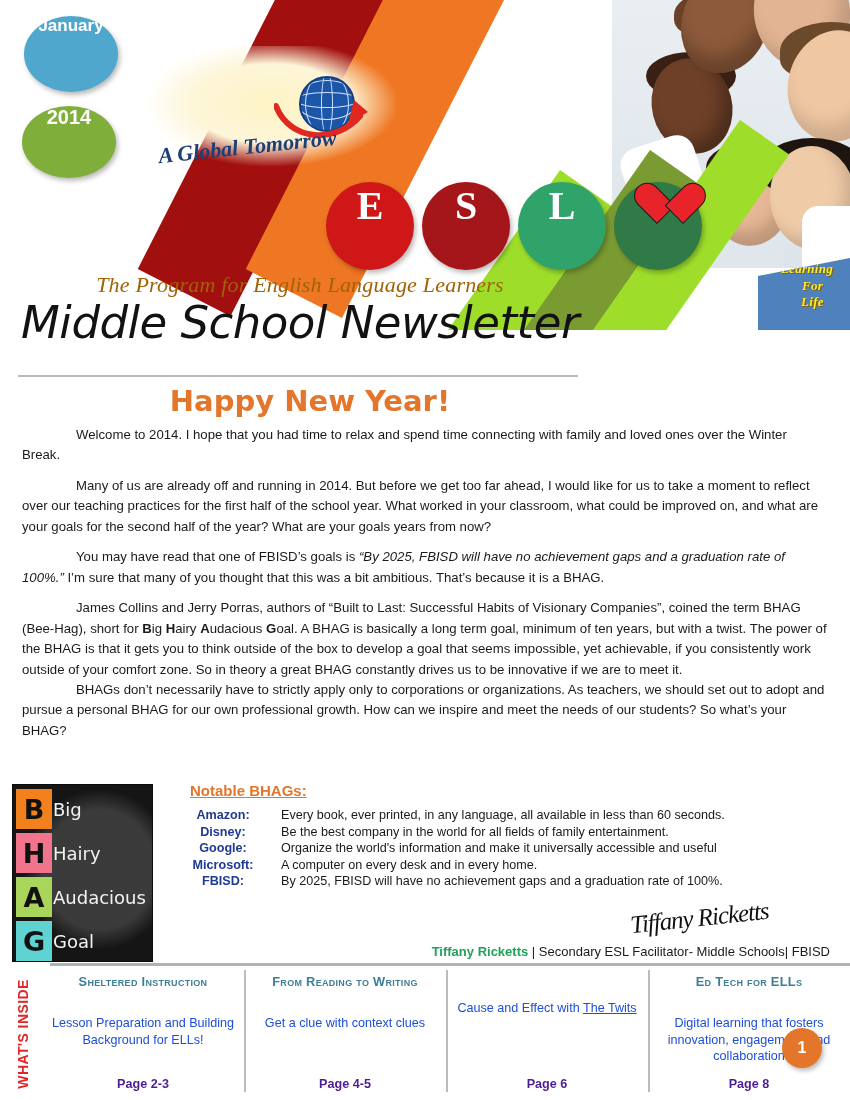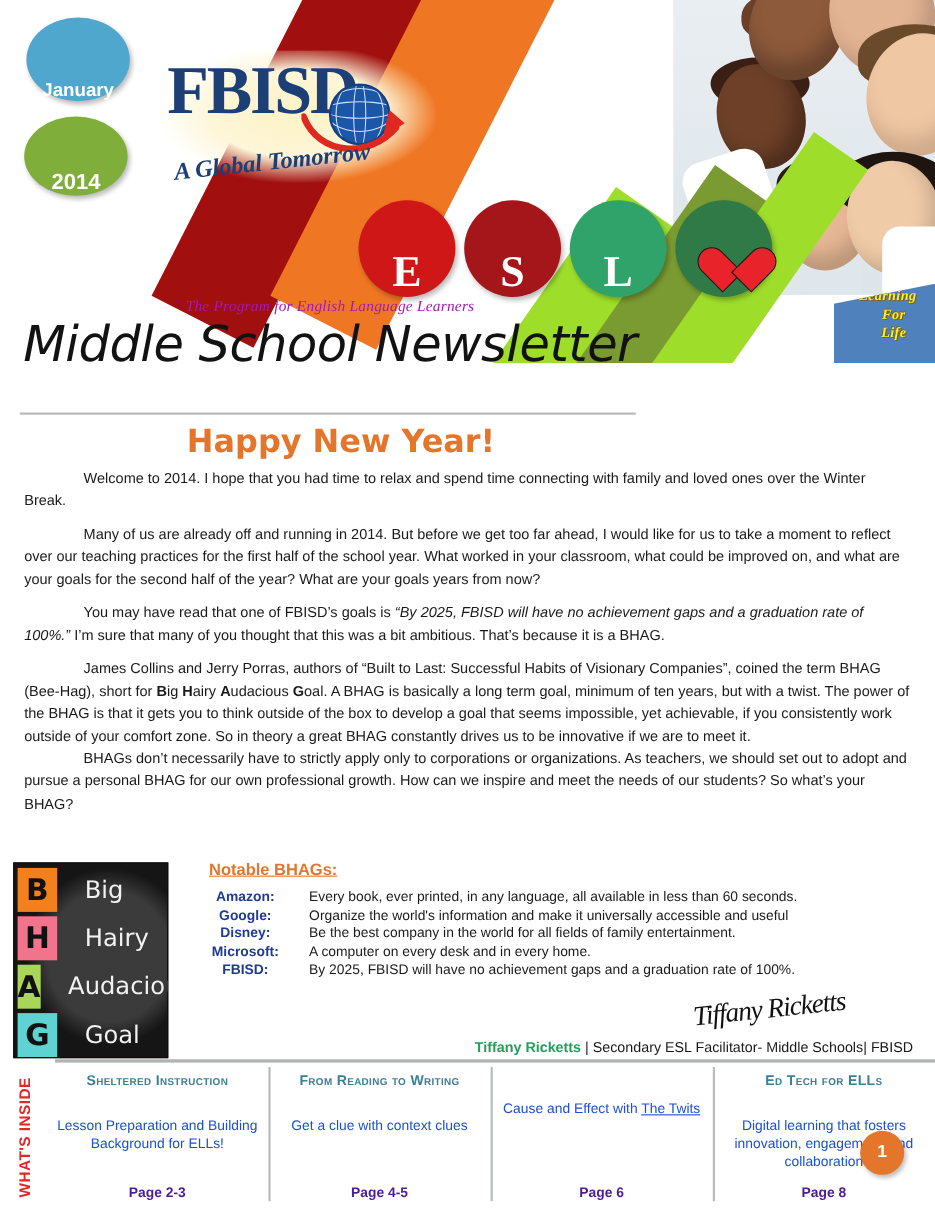"January" .bubble { align-items: flex-end -> flex-start }
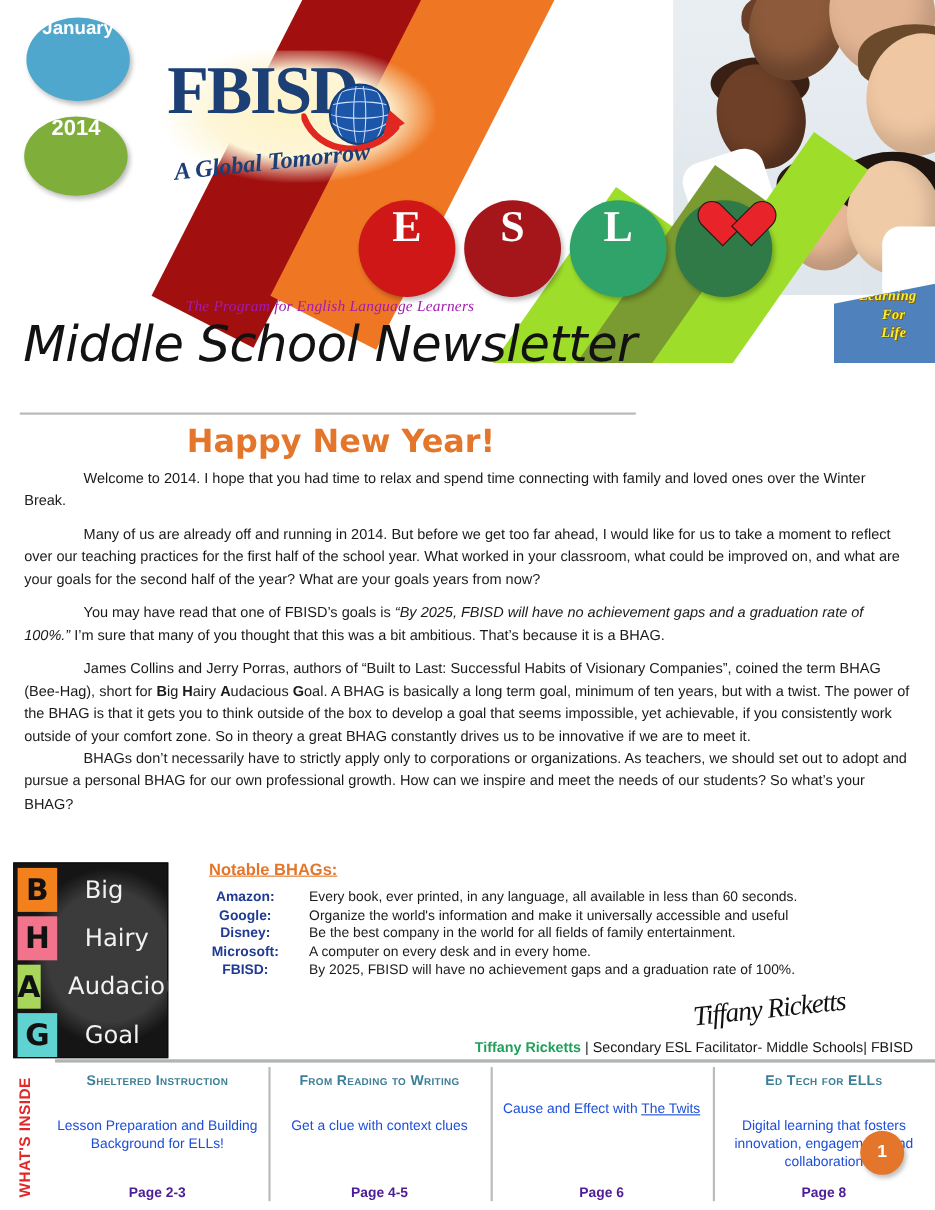"FBISD" div.logo-word { html: <div>FBISD</div> -> none }
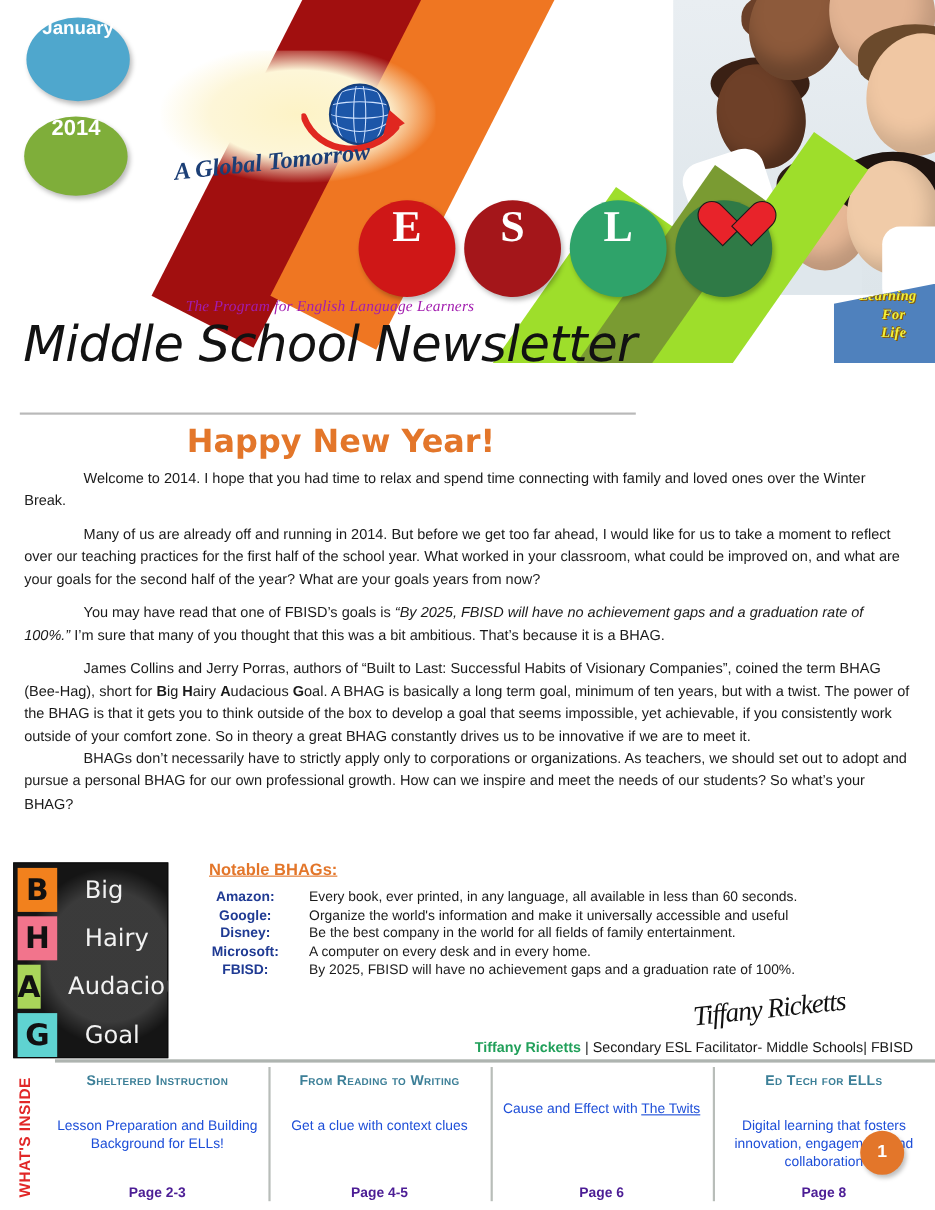"The Program for English Language" .mast-sub1 { color: #a21caf -> #a16207; font-size: 14px -> 22px }
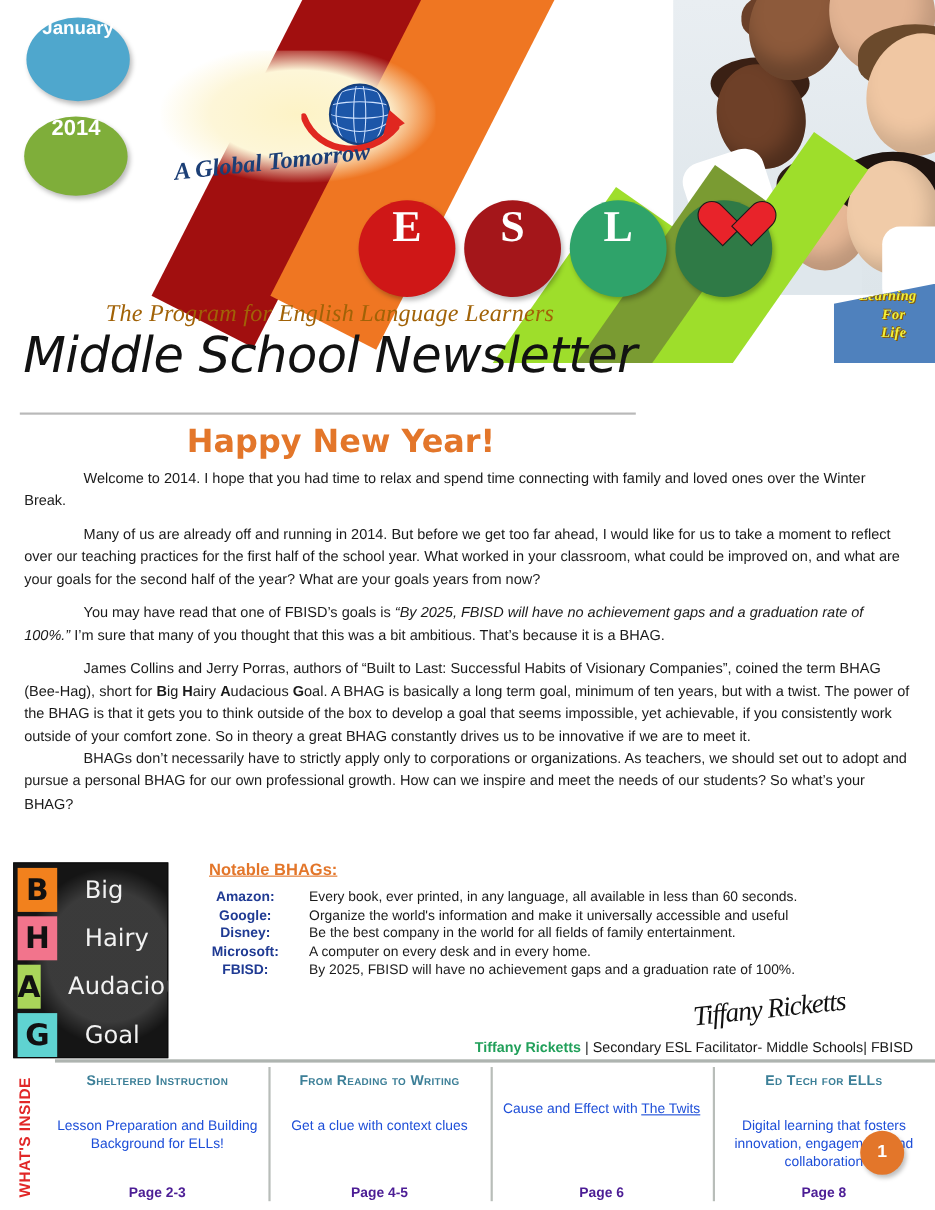"Big" .bhag-word { font-size: 22px -> 18px; margin-left: 25px -> 1px }
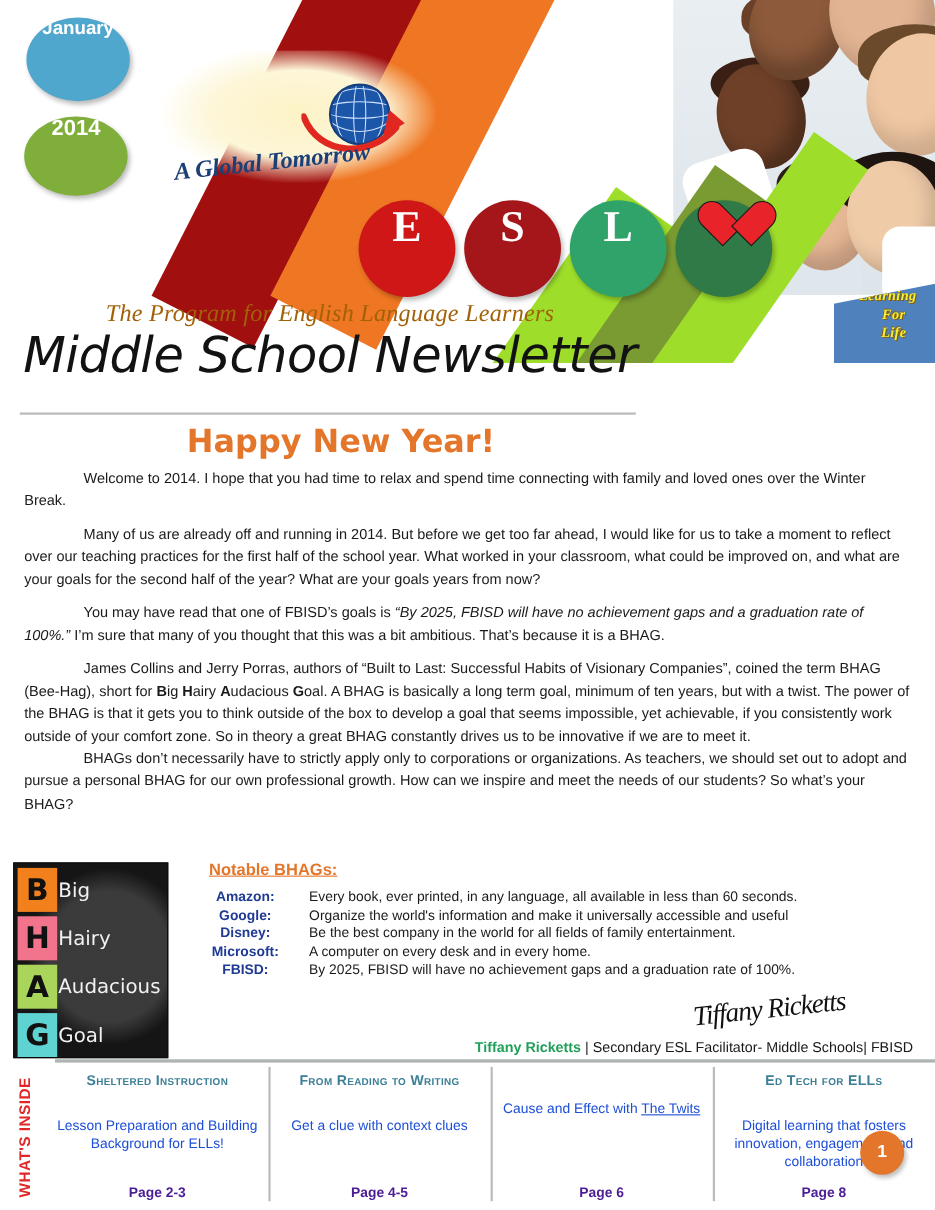"Google:" div.nb-row { order: before "Disney:" -> after "Disney:" }
